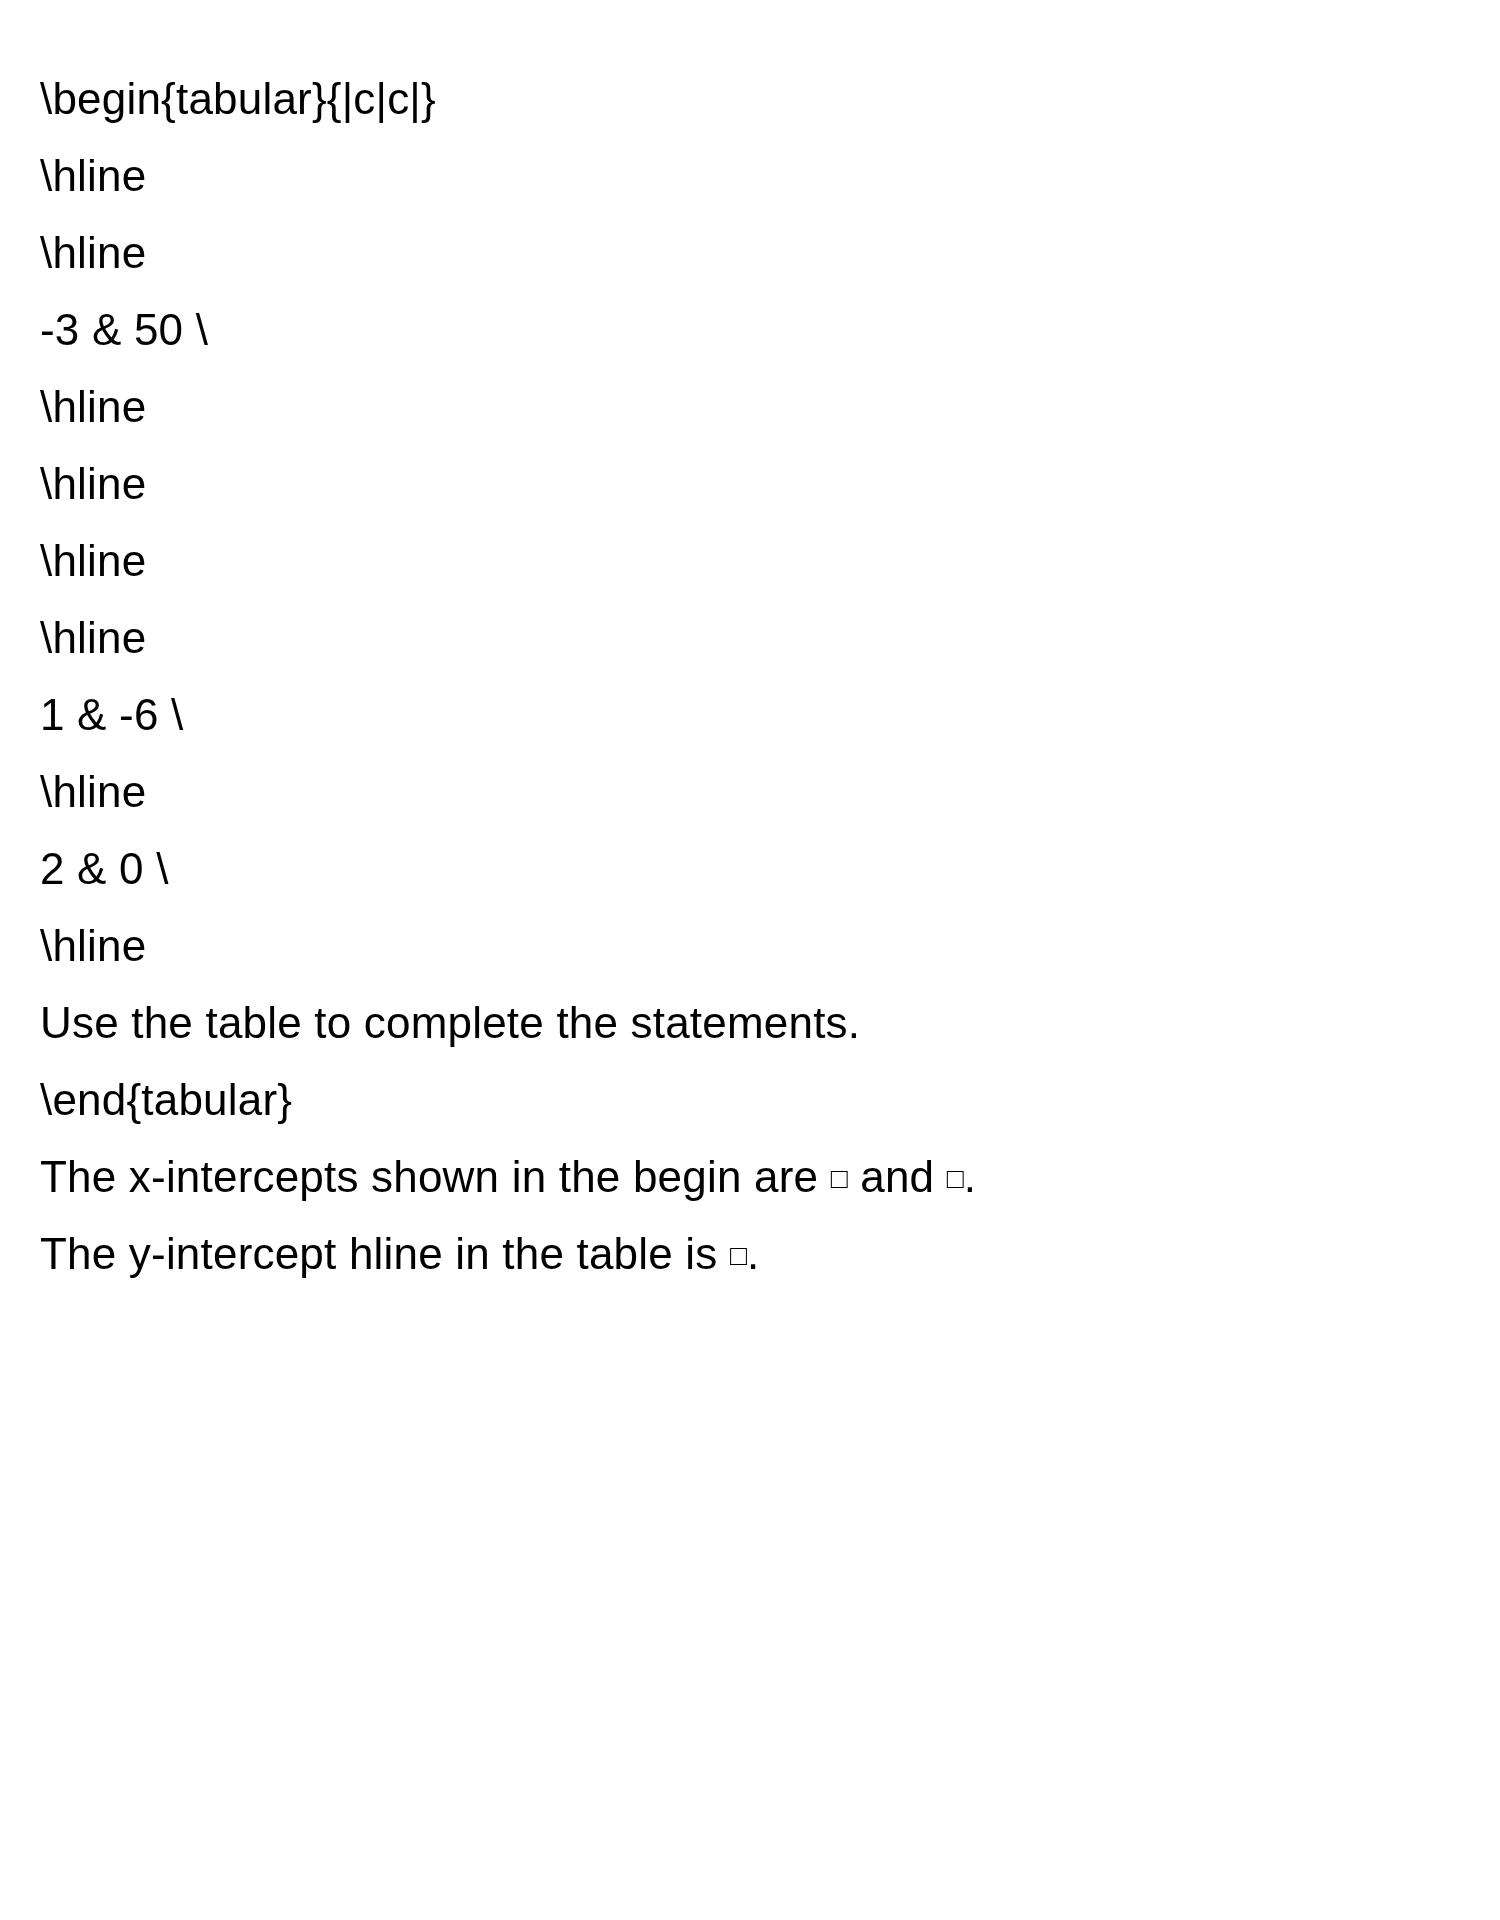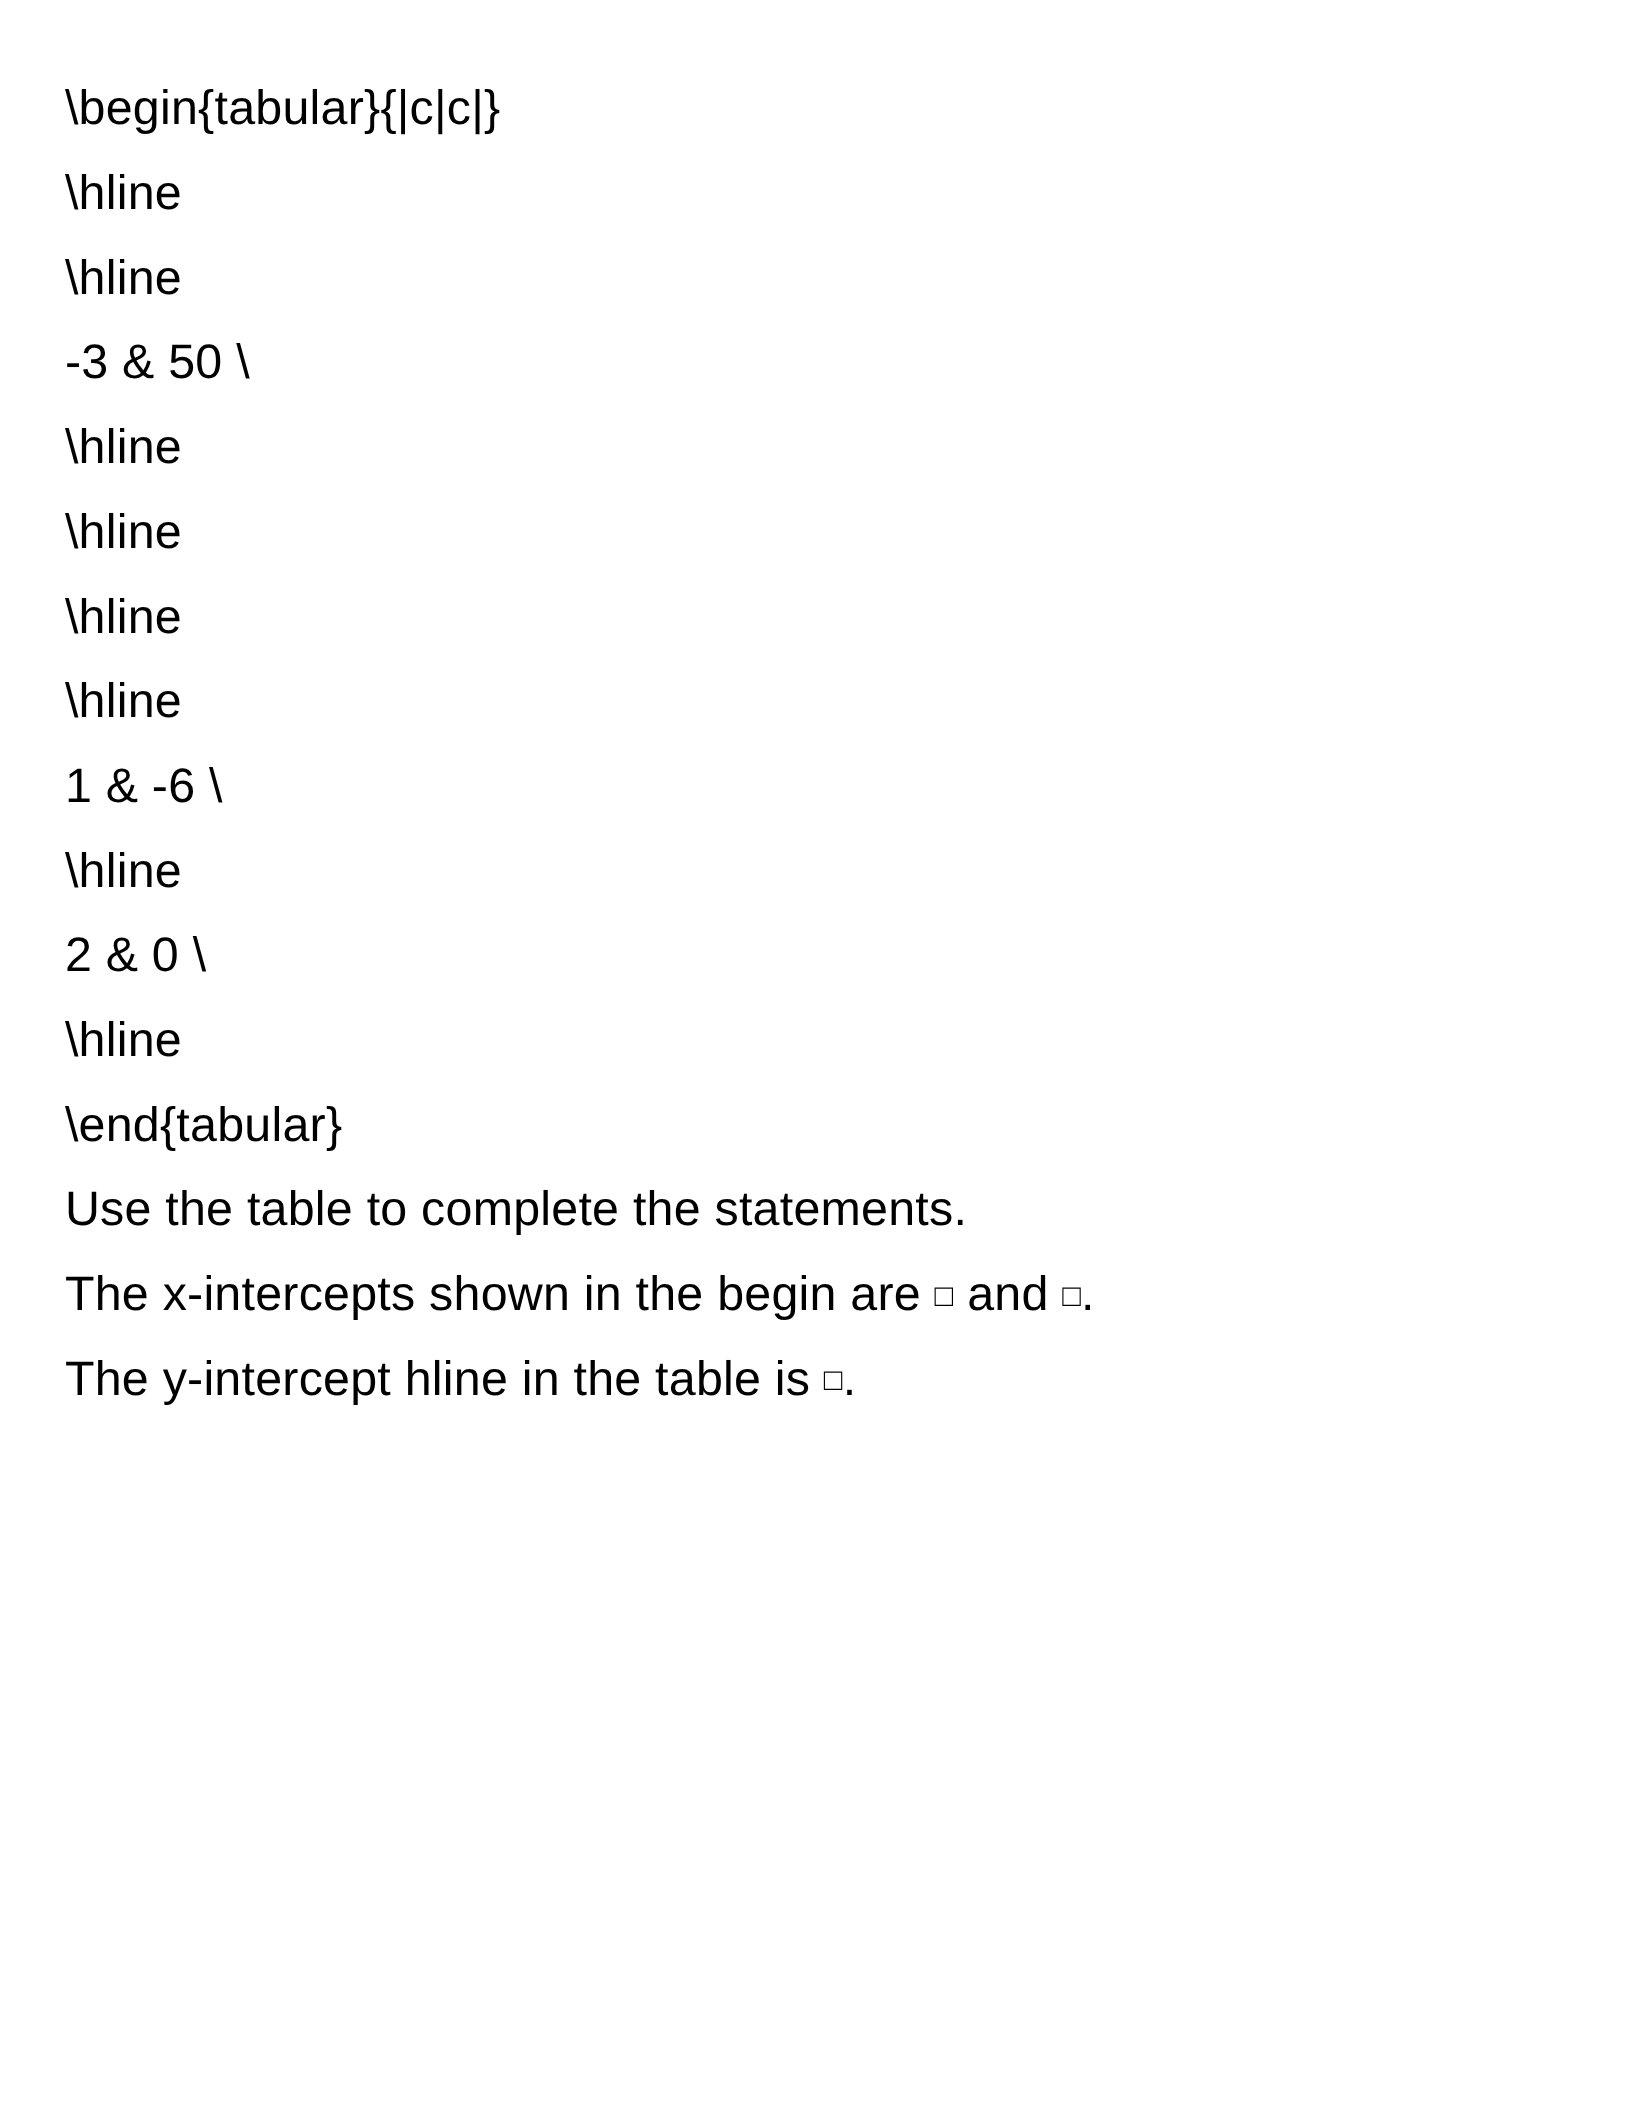"\begin{tabular}{|c|c|}" .content { margin-left: 19px -> none }
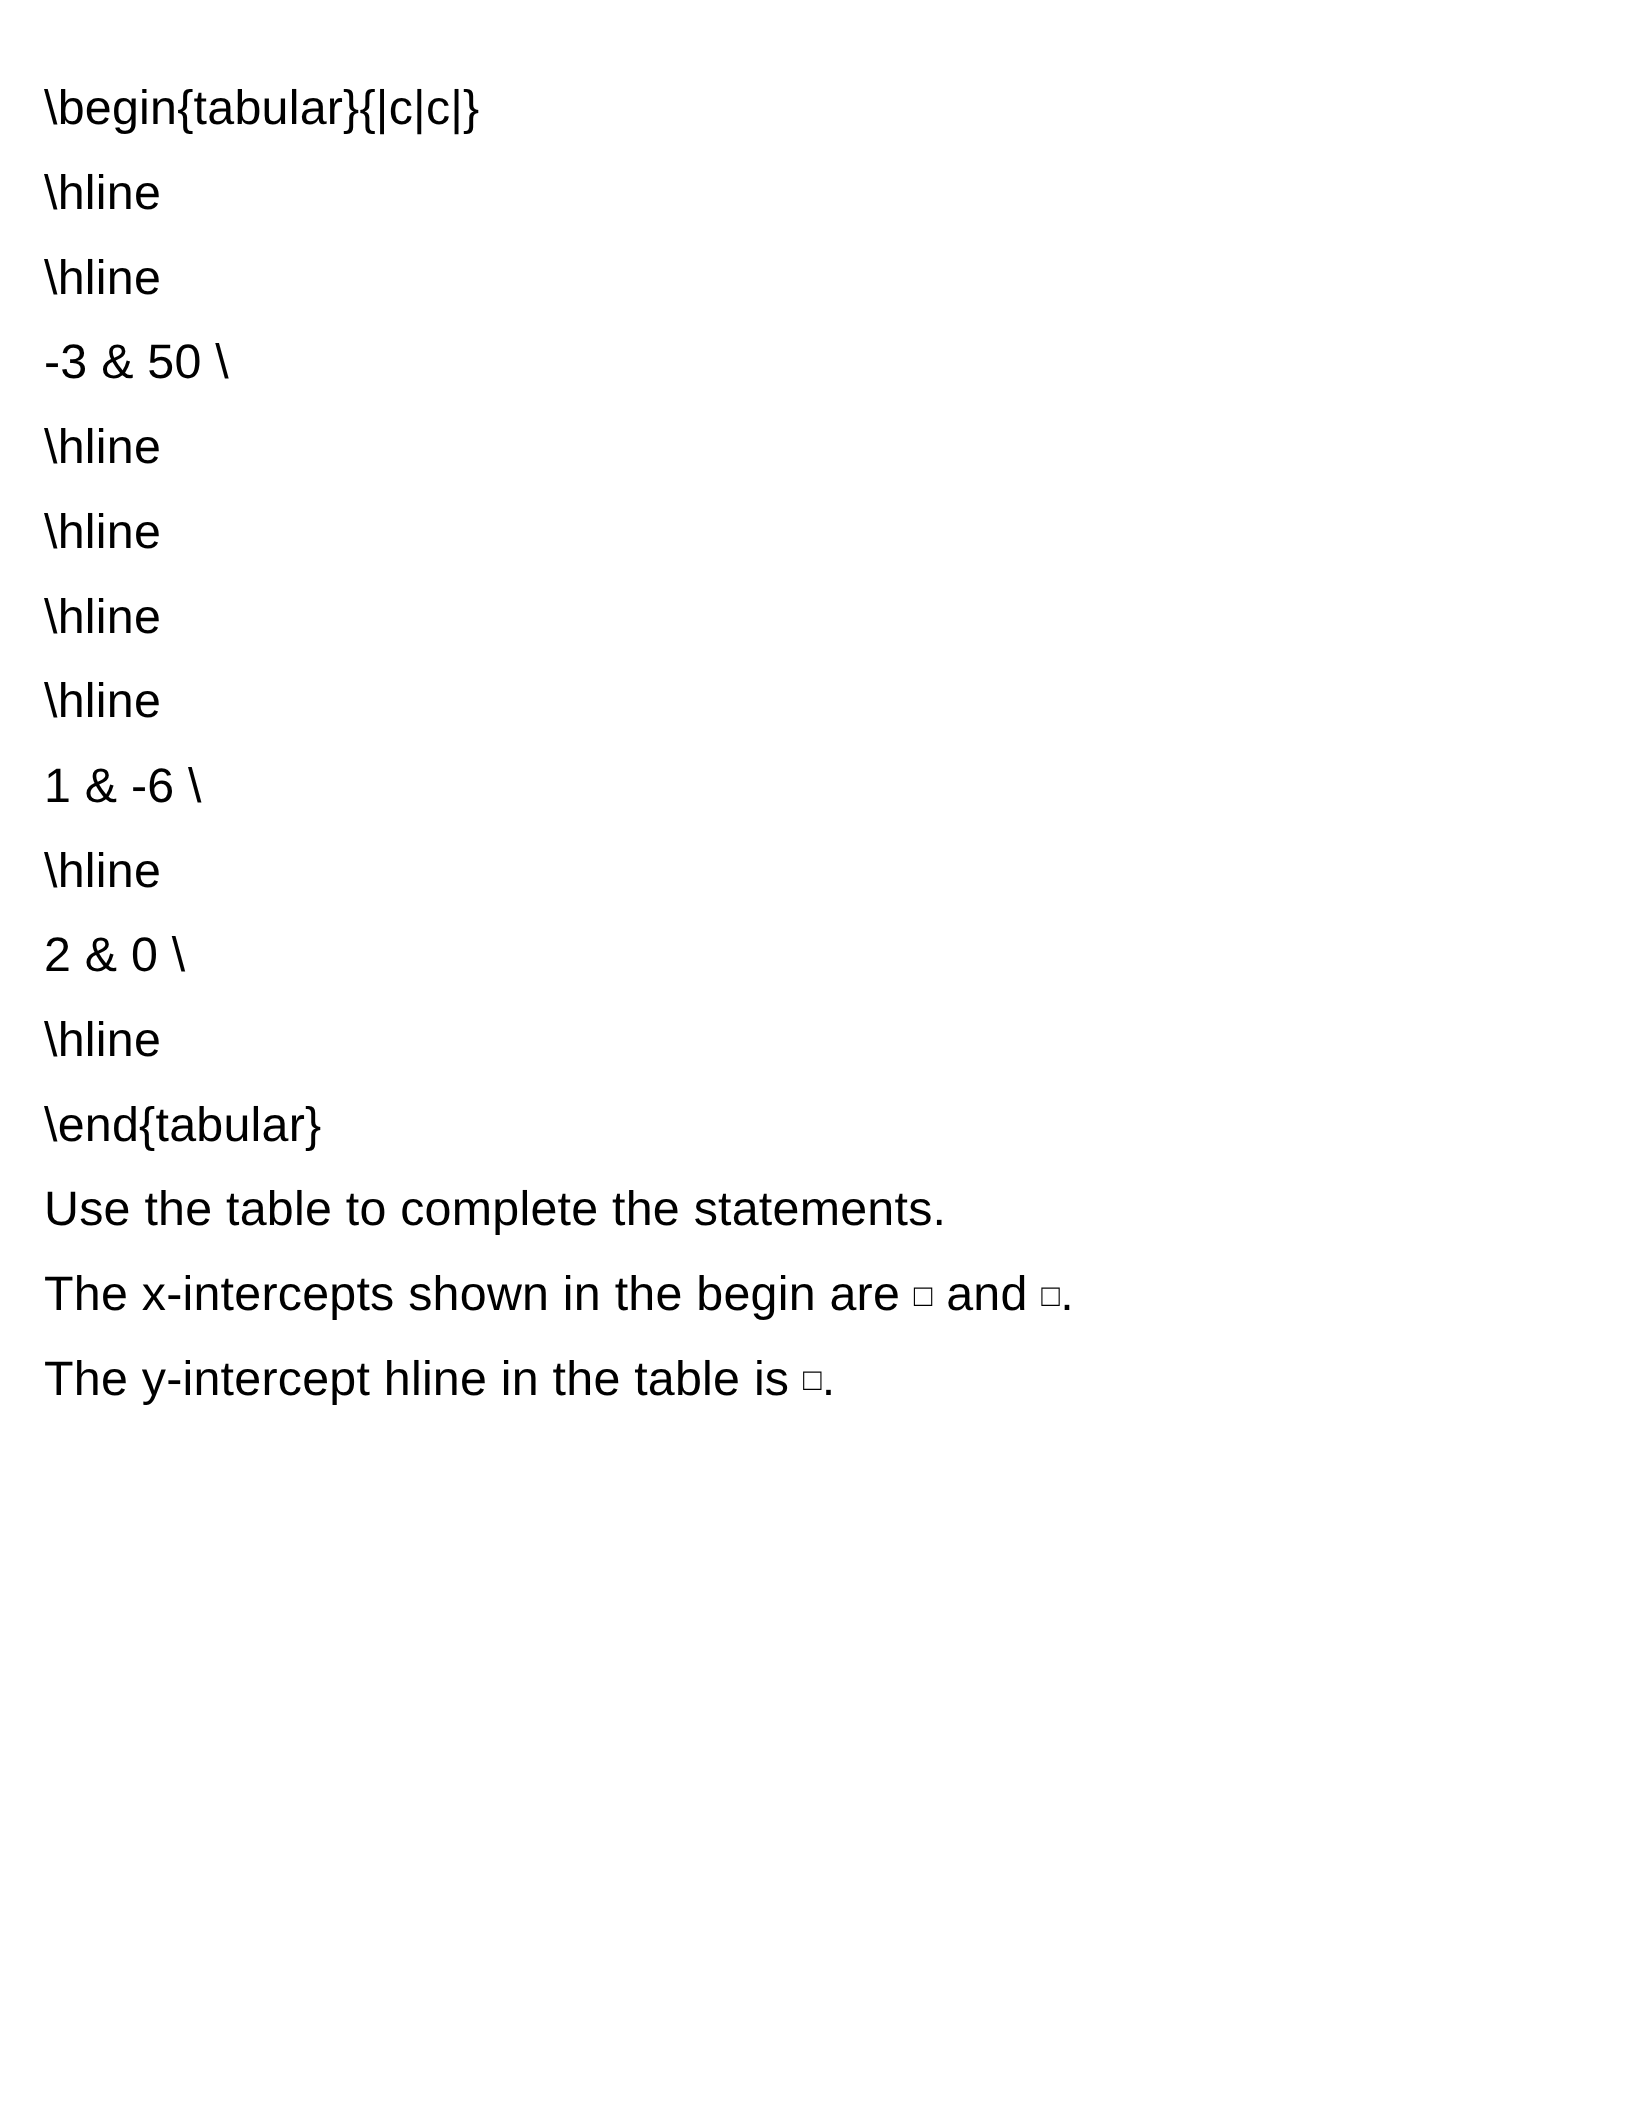"\end{tabular}" div.line { order: before "Use the table to complete" -> after "Use the table to complete" }
